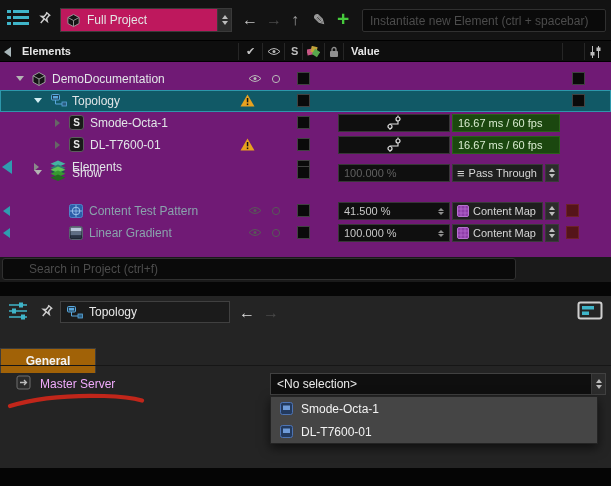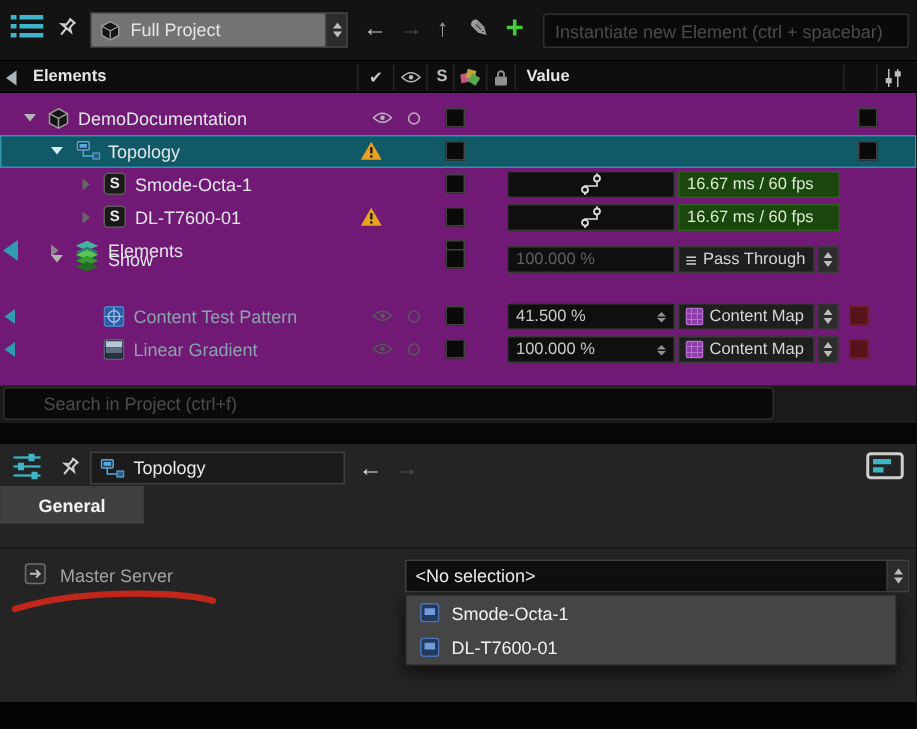"Full Project" #proj-select { background: #737373 -> #be185d }
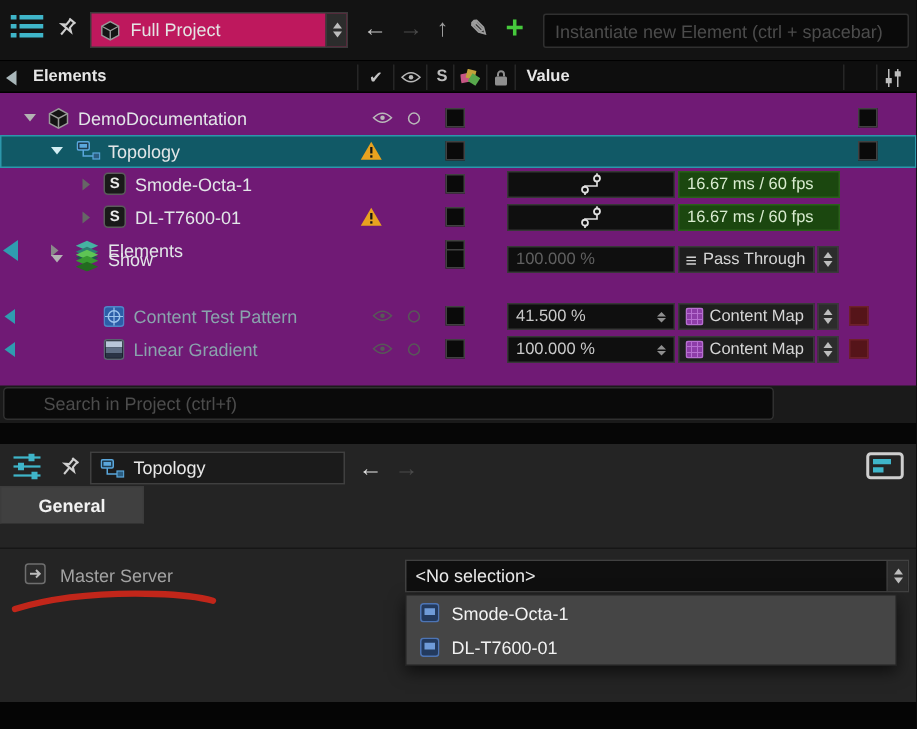"General" #tab-general { background: #404040 -> #a16207; top: 28px -> 52px }
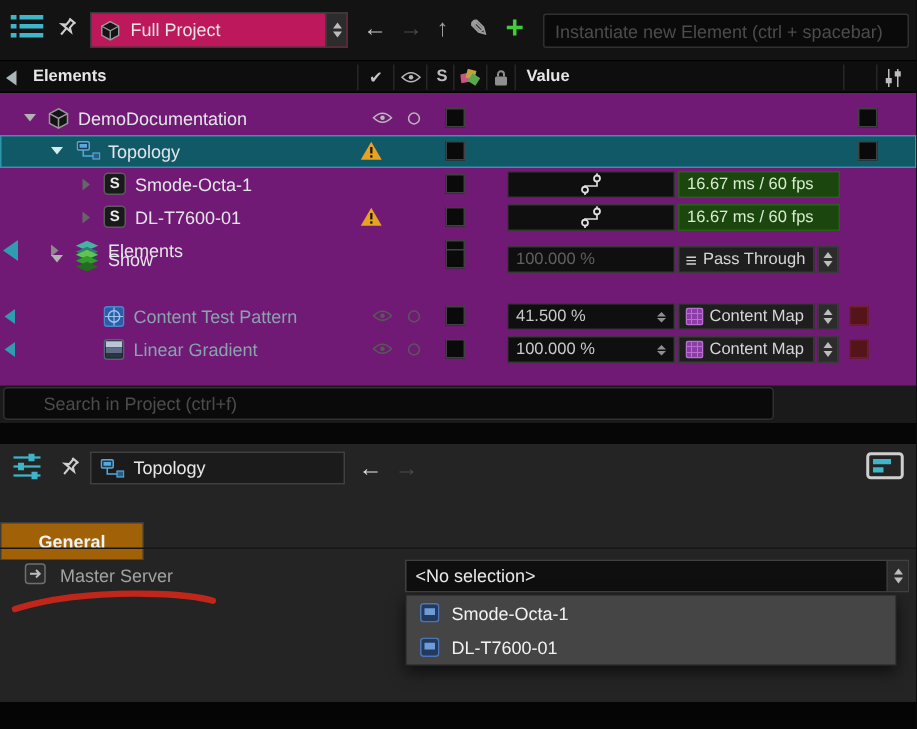"Master Server" #ms-label { color: #a3a3a3 -> #f0abfc }
